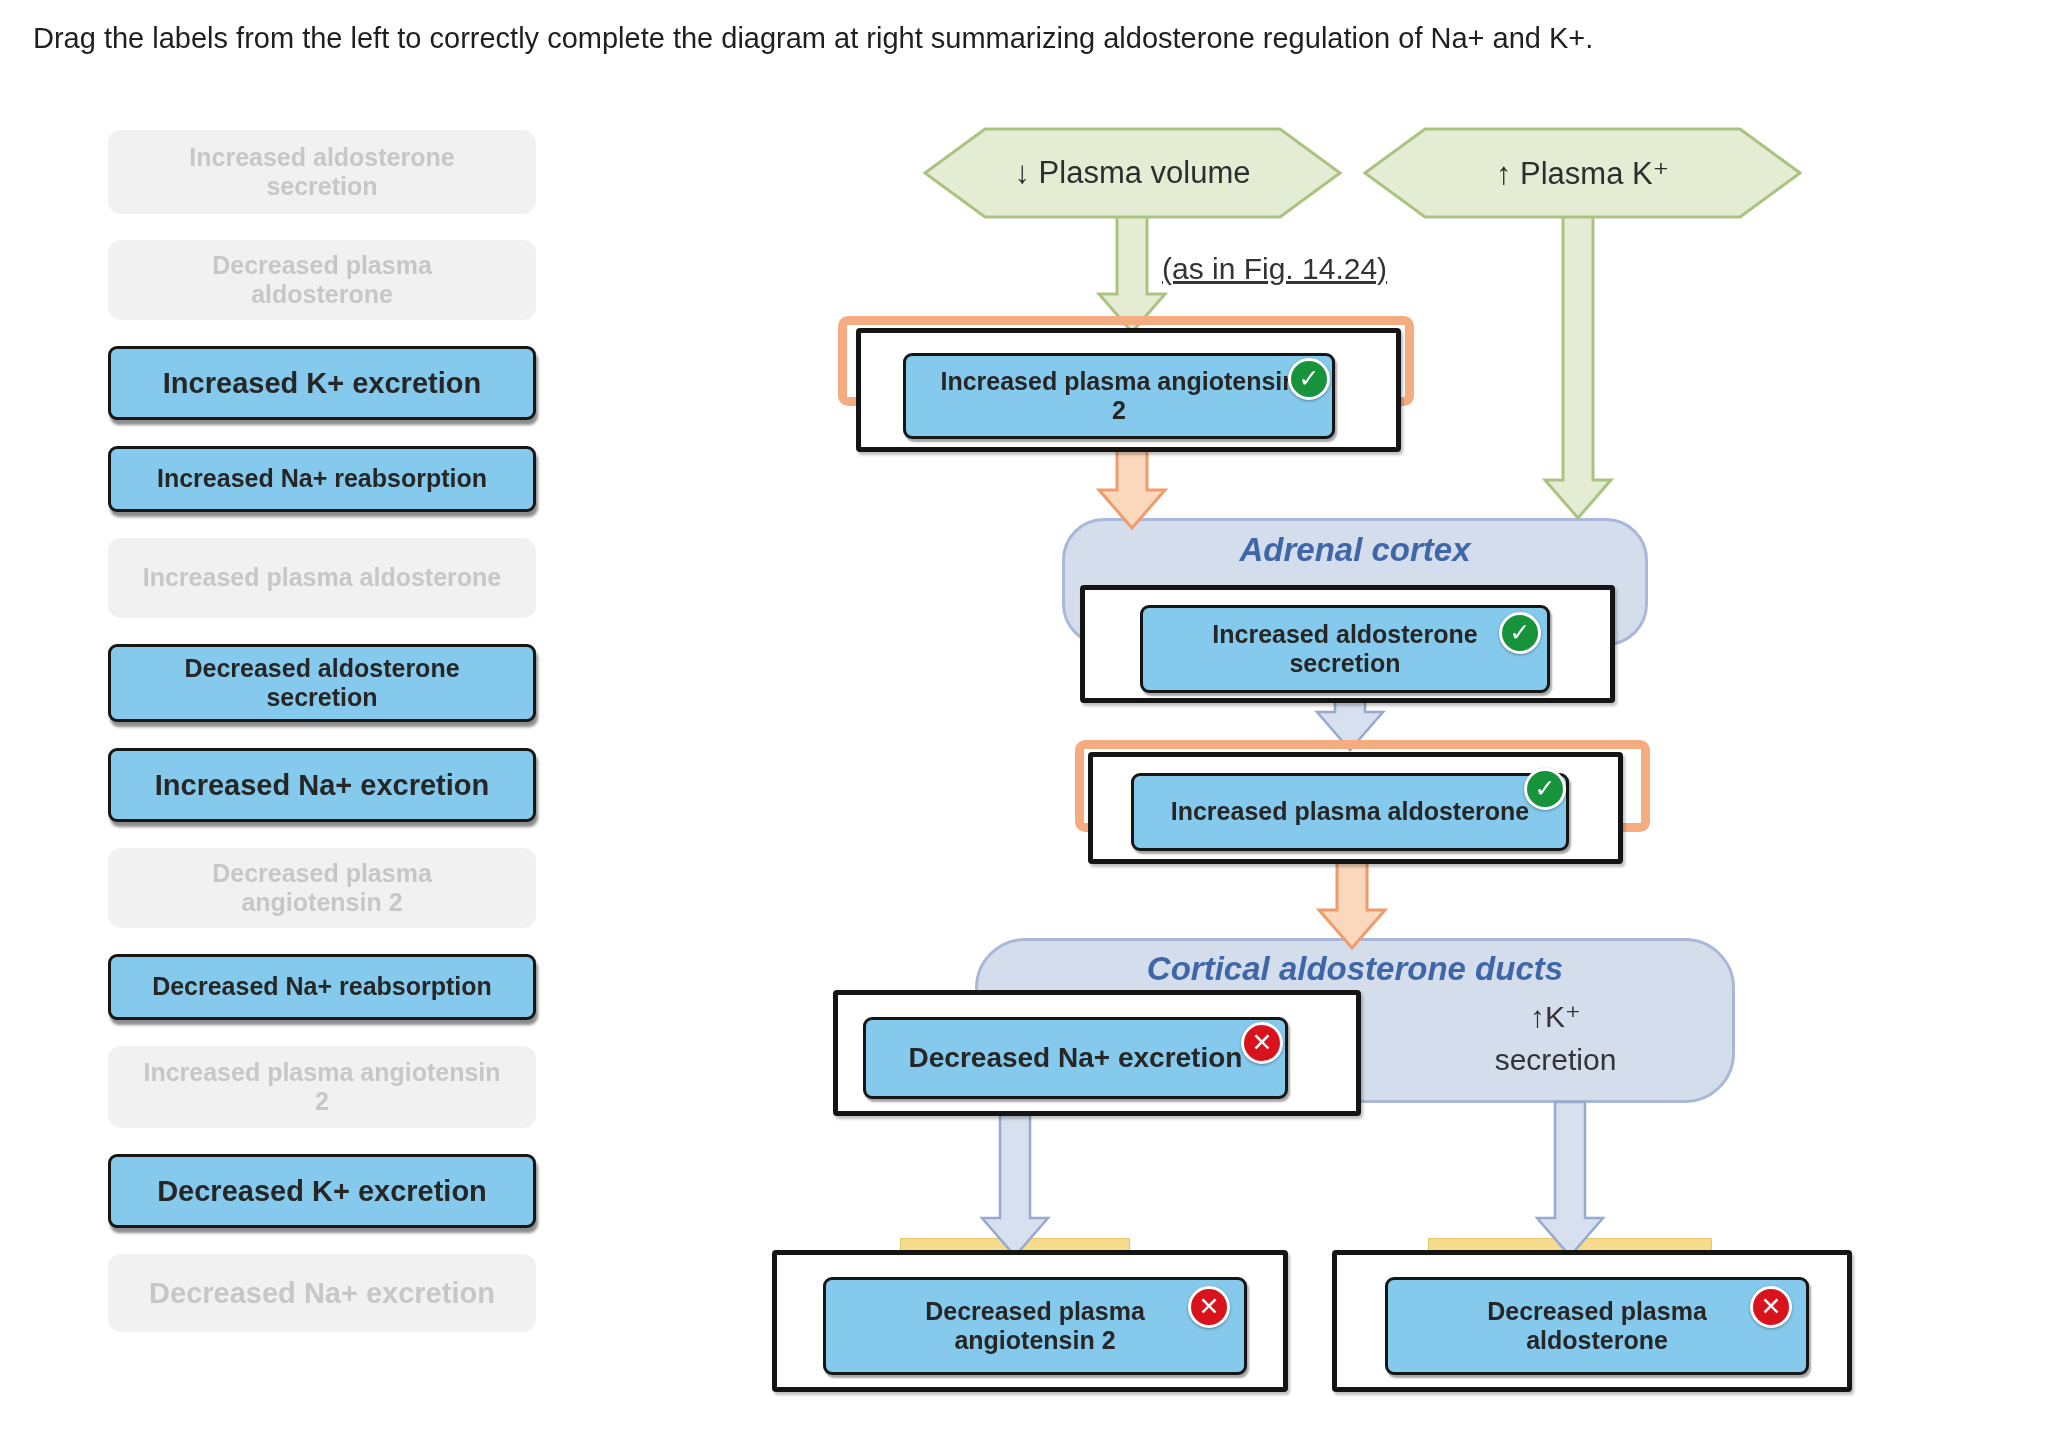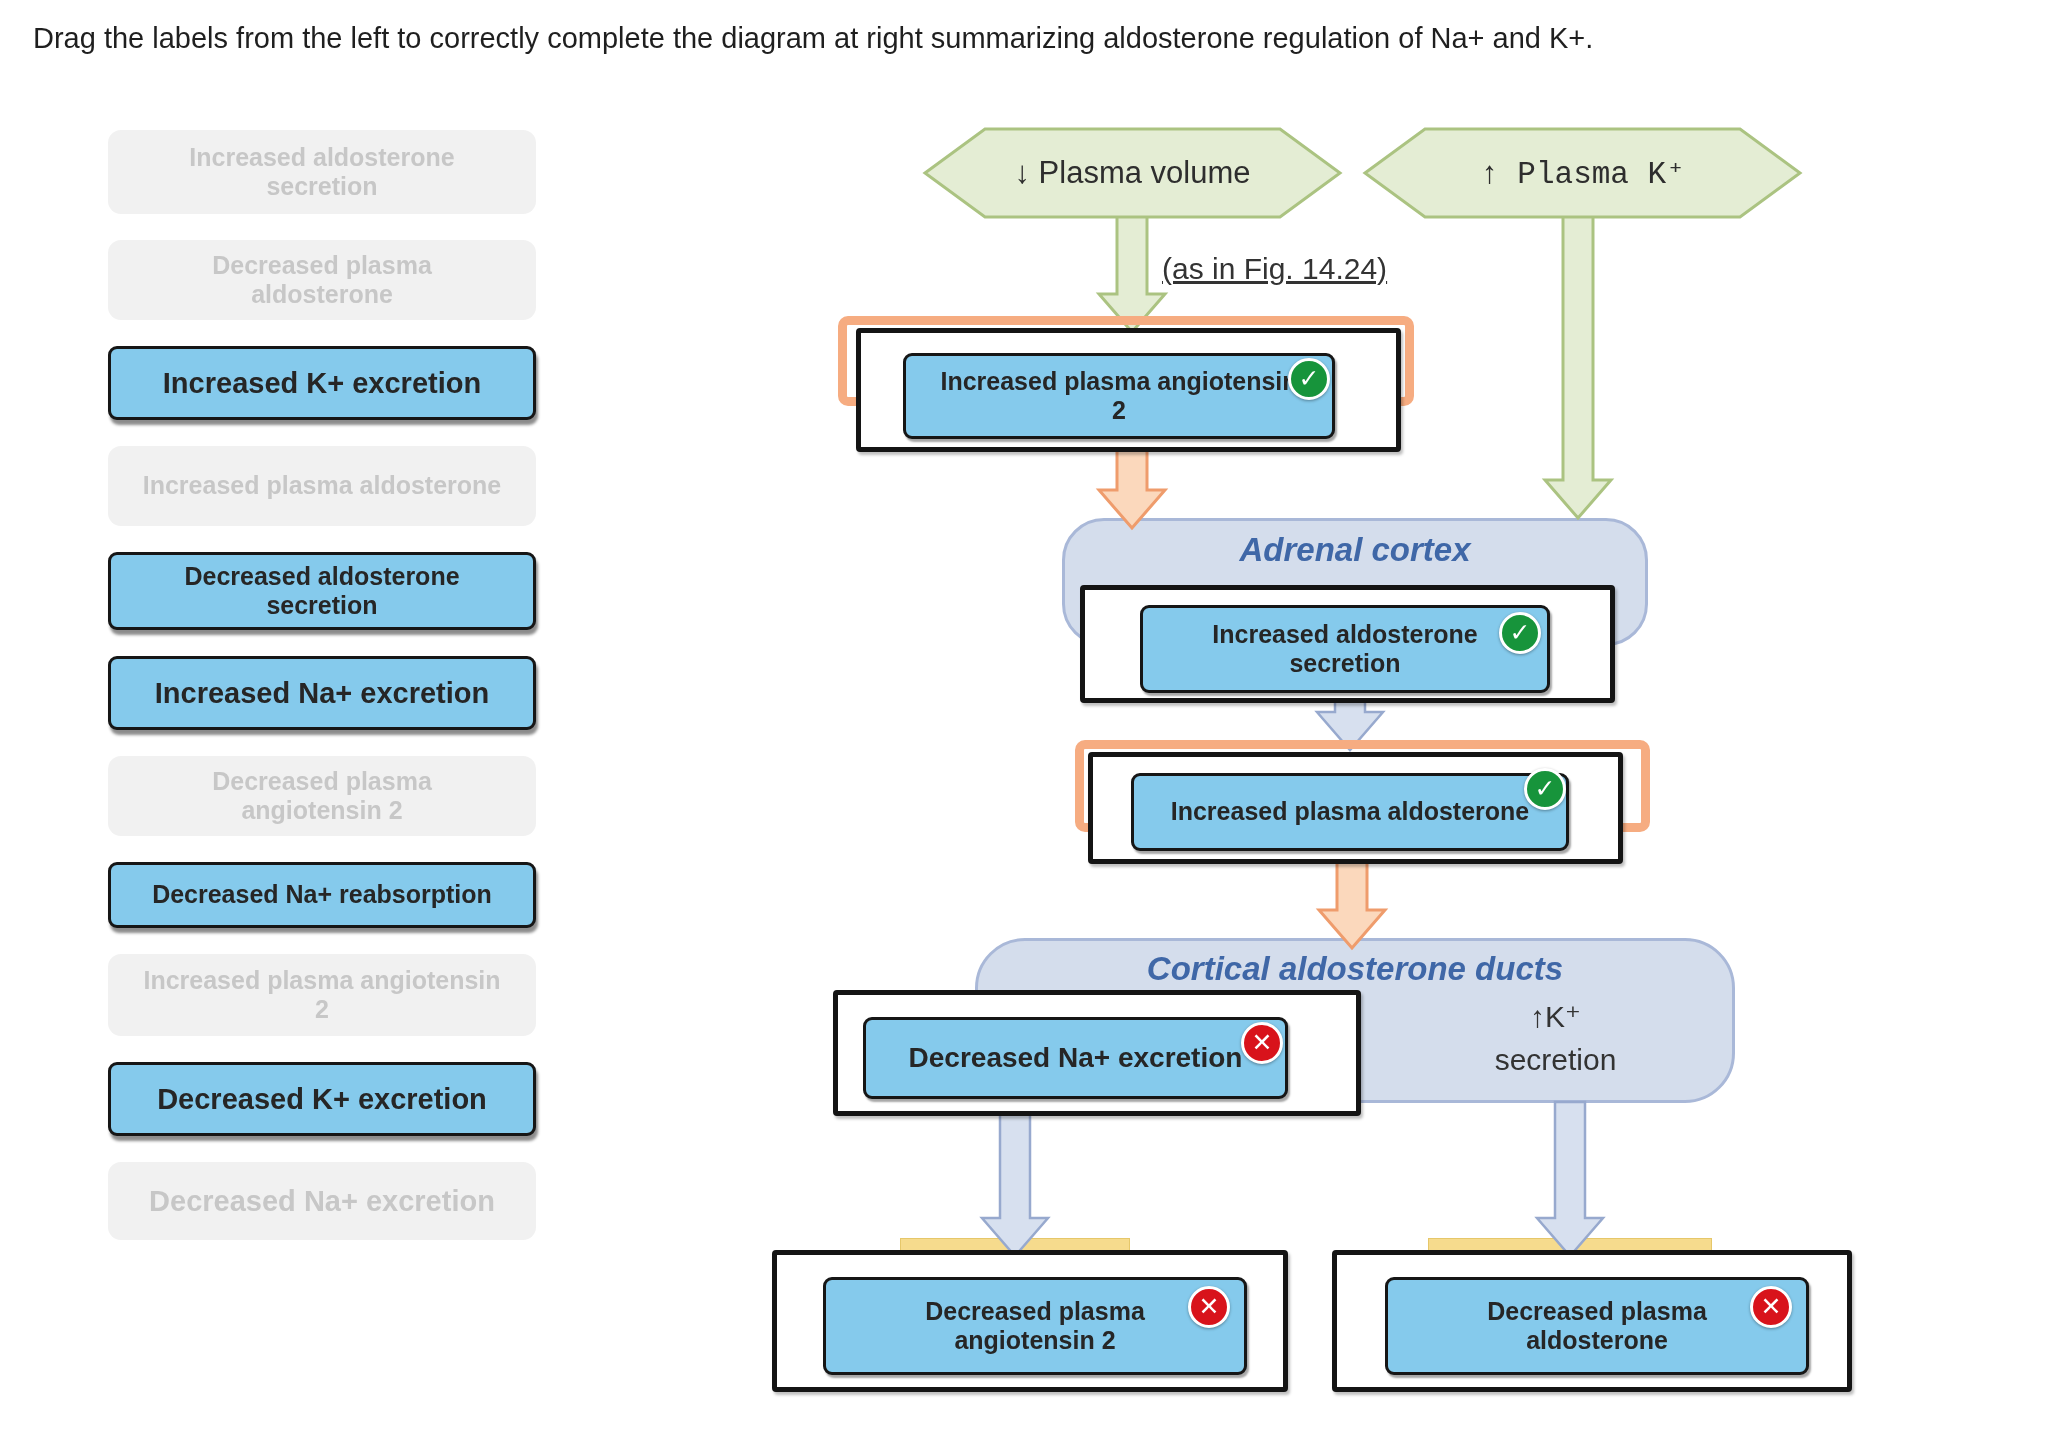"↑ Plasma K⁺" div.hexlabel { font-family: Liberation Mono, monospace -> none }
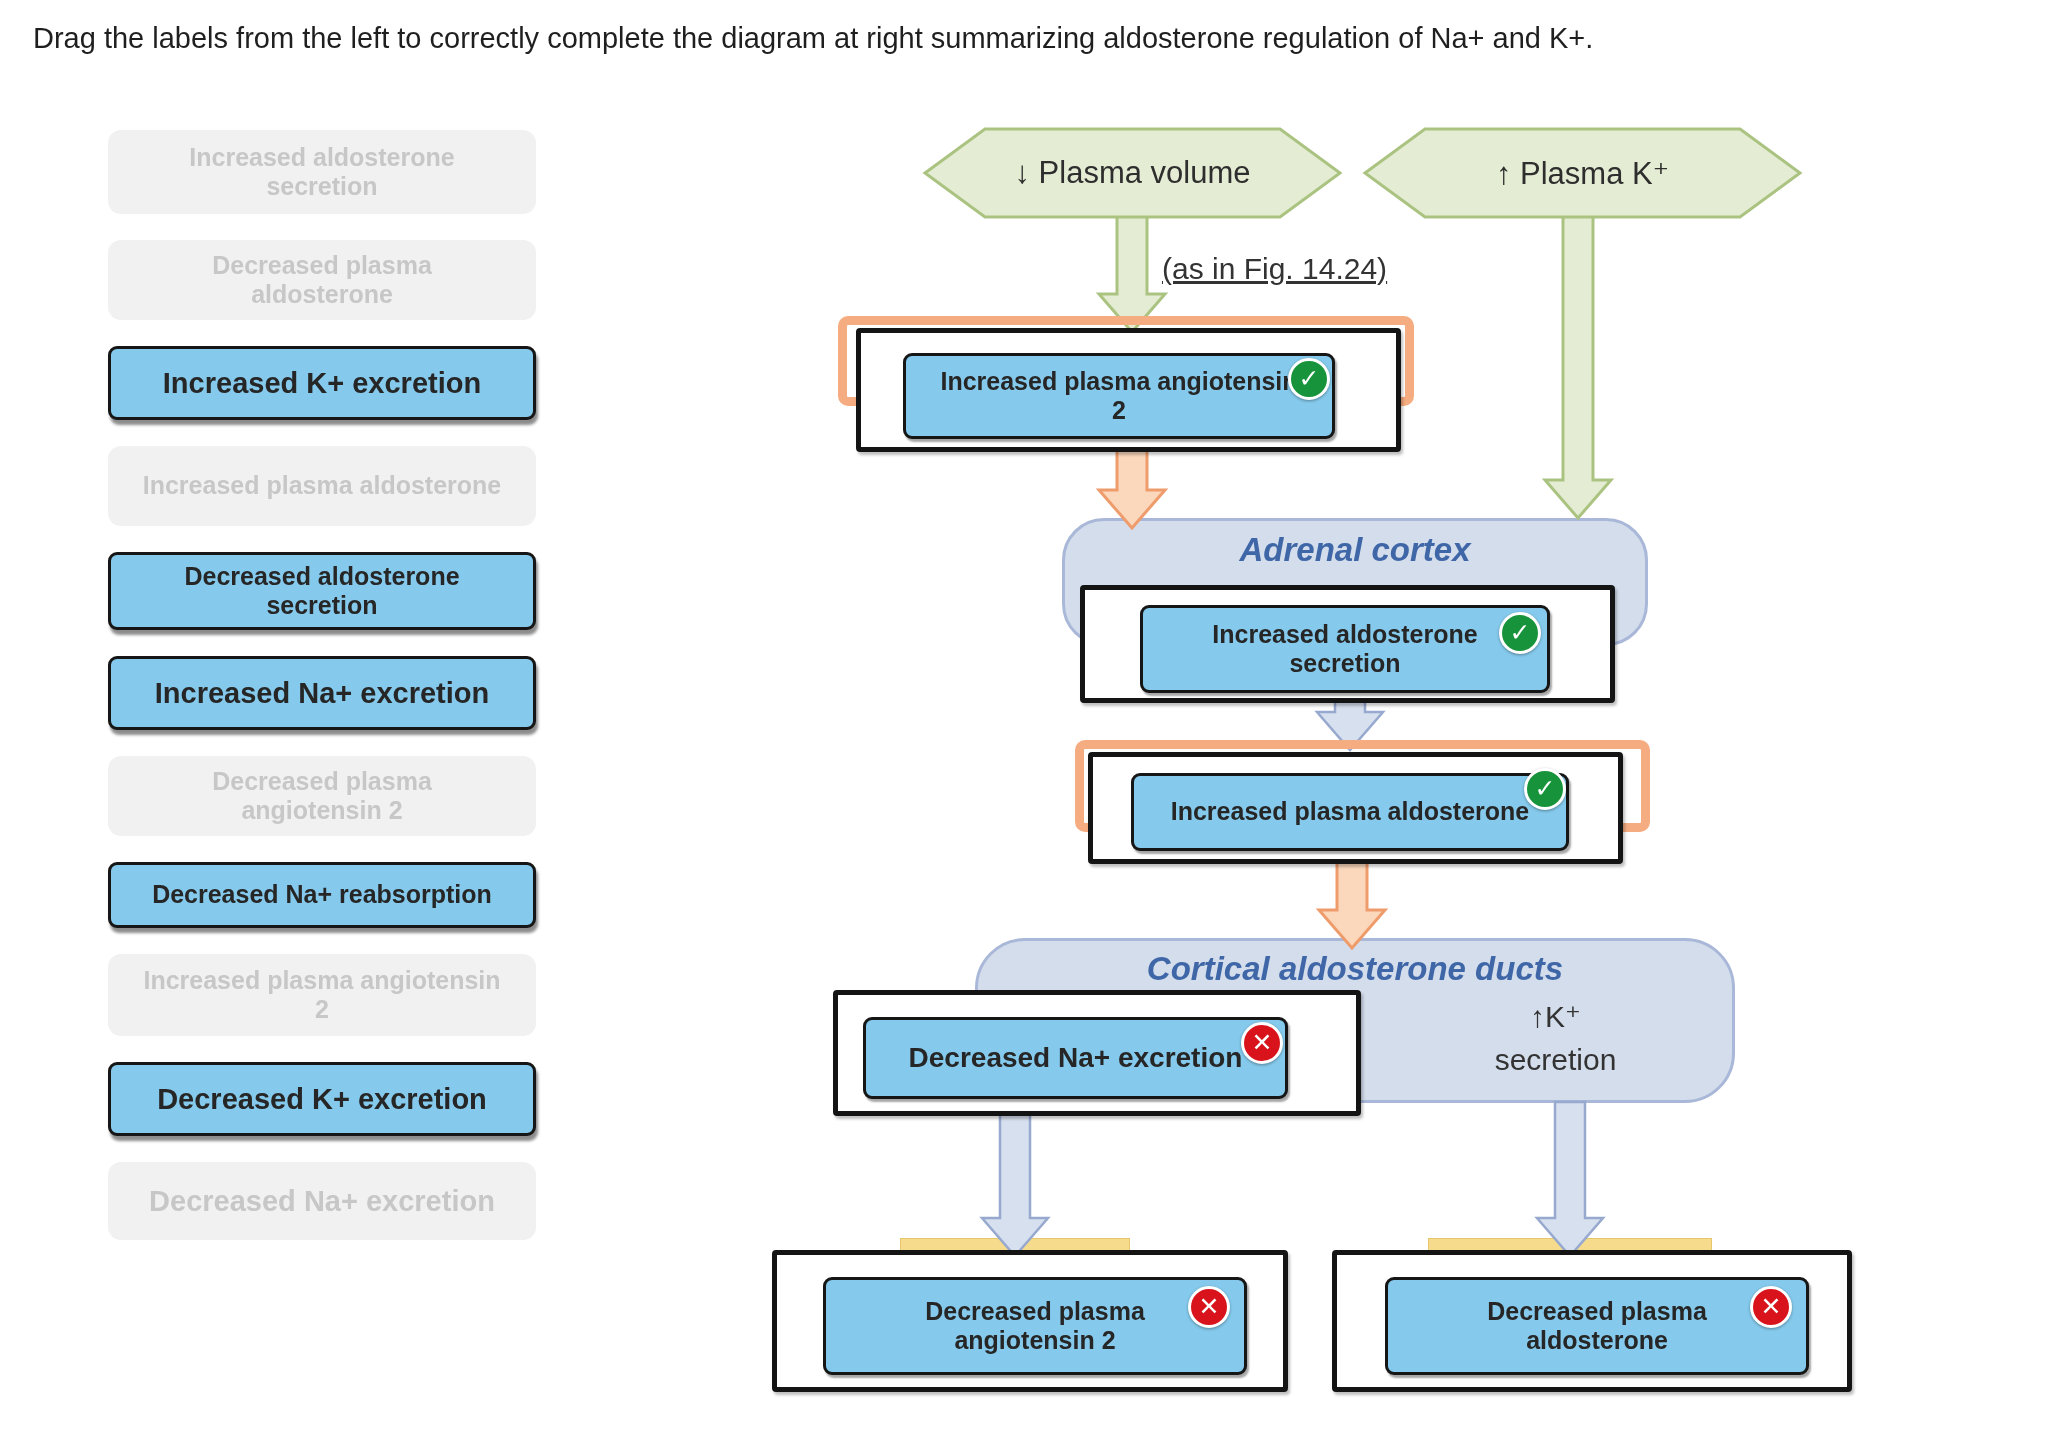"Increased Na+ reabsorption" div.chip { html: none -> <div>Increased Na+ reabsorption</div> }
